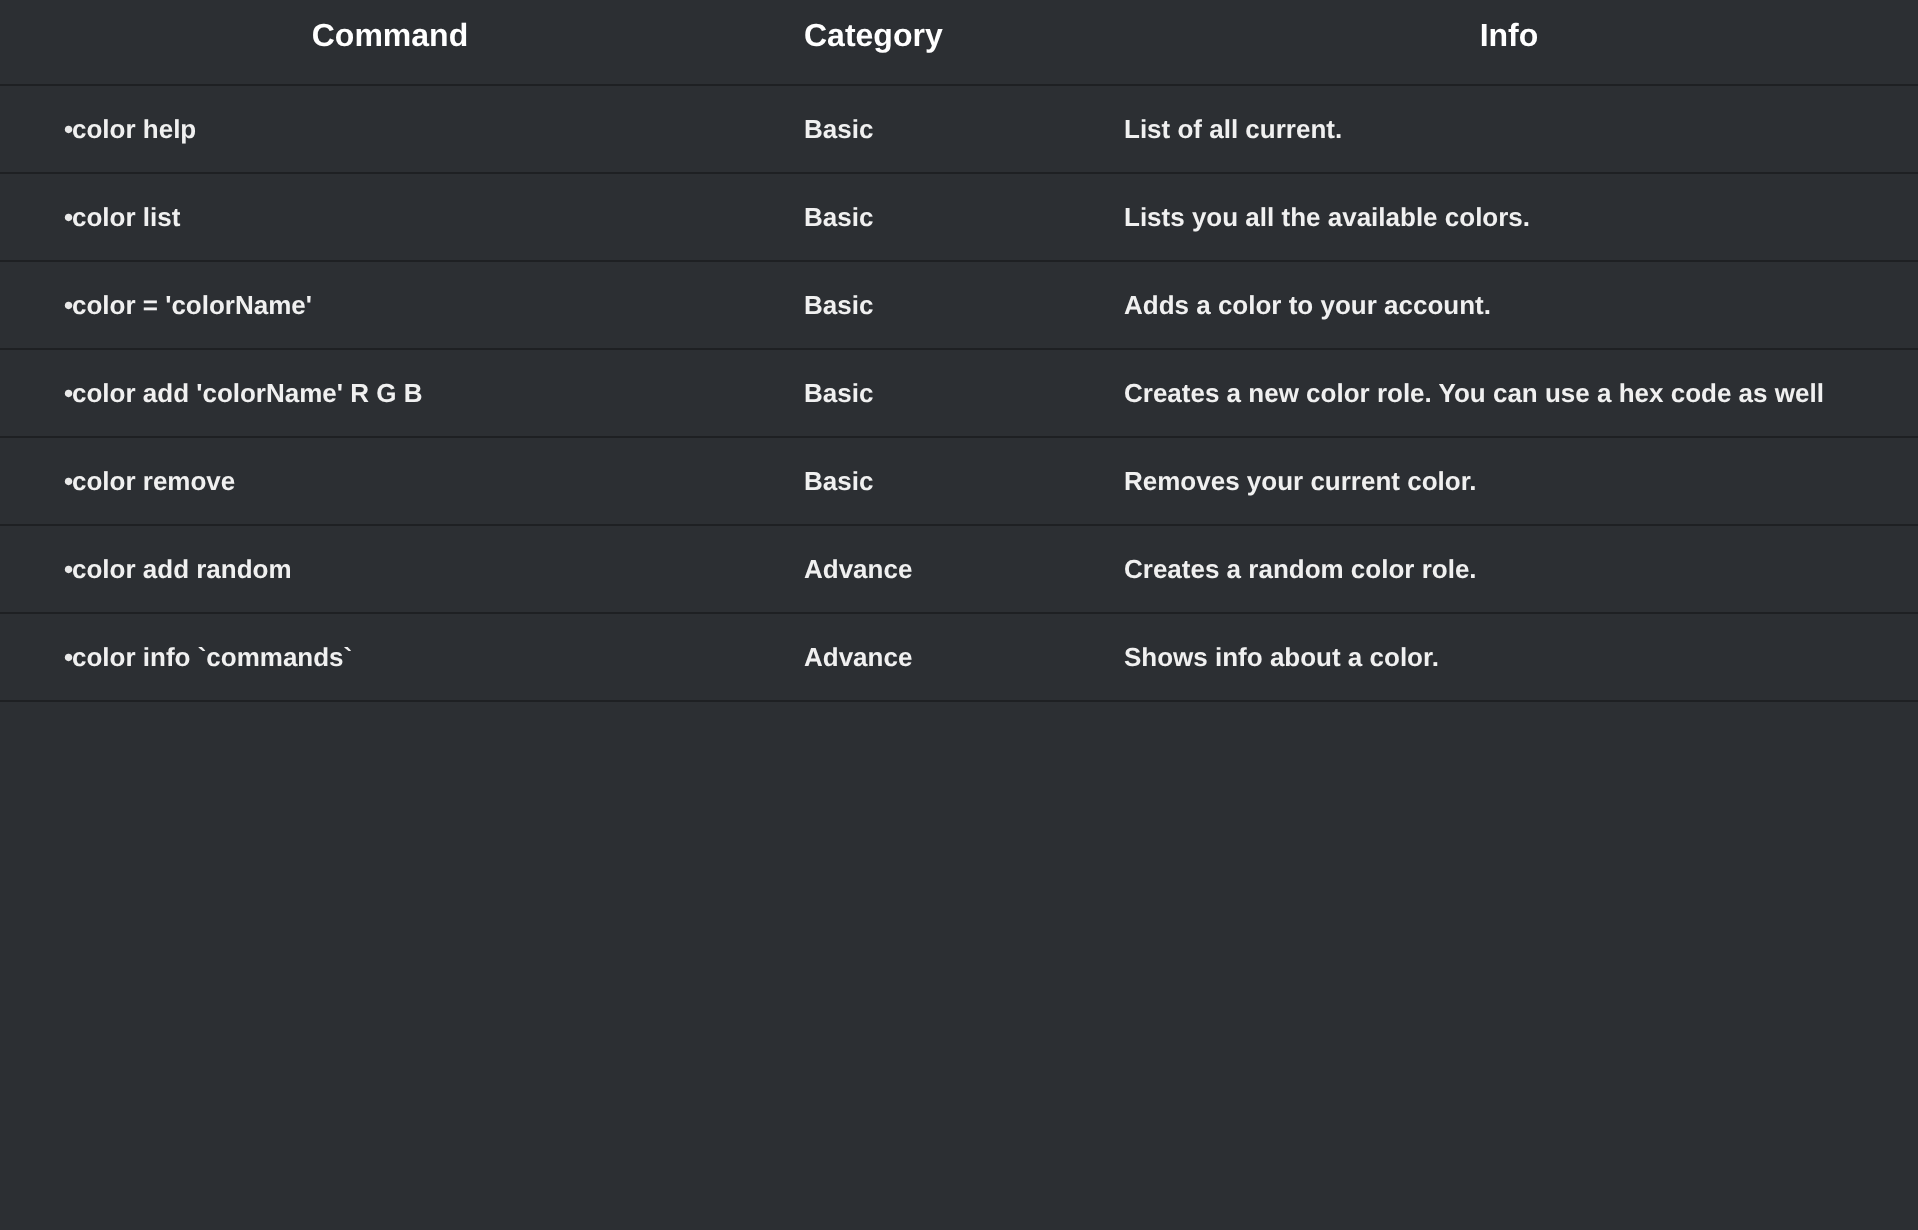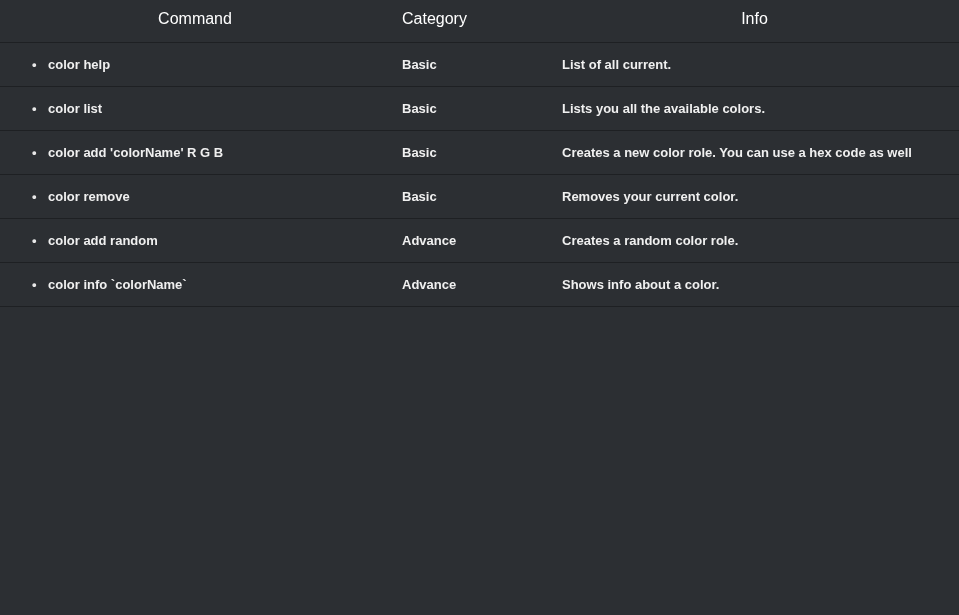"Command" thead th { font-weight: 400 -> 700 }
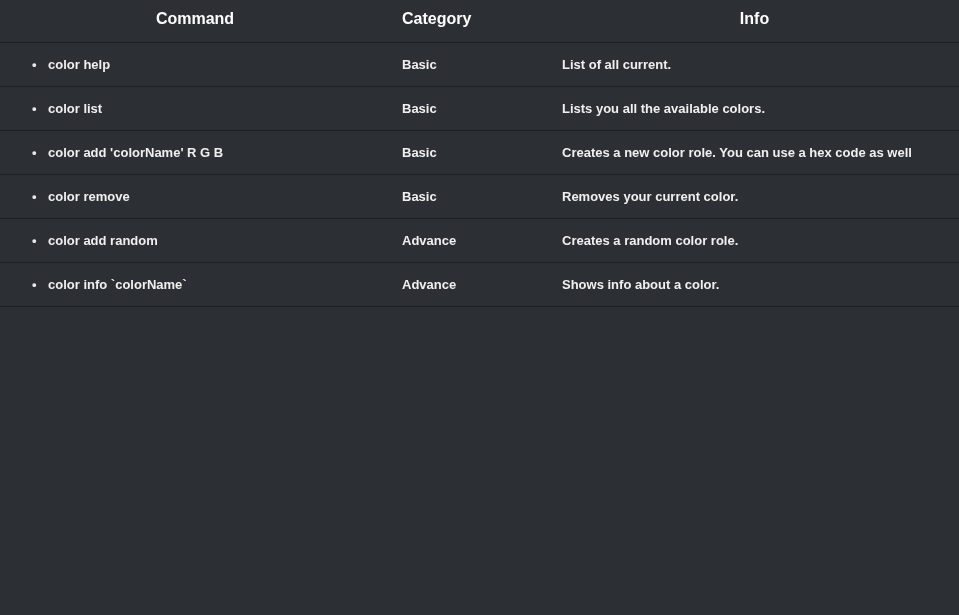"color help" td.cmd-cell { padding-left: 48px -> 36px }
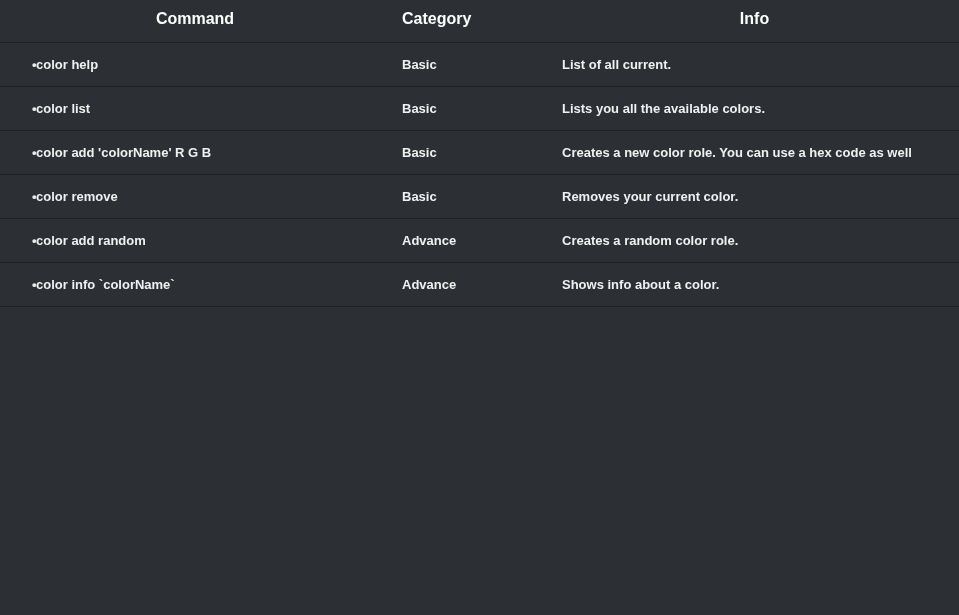"color = 'colorName'" tr { html: none -> <tr> <td>color = 'colorName'</td> <td>Basic</td> <td>Adds a color to your account.</td> </tr> }
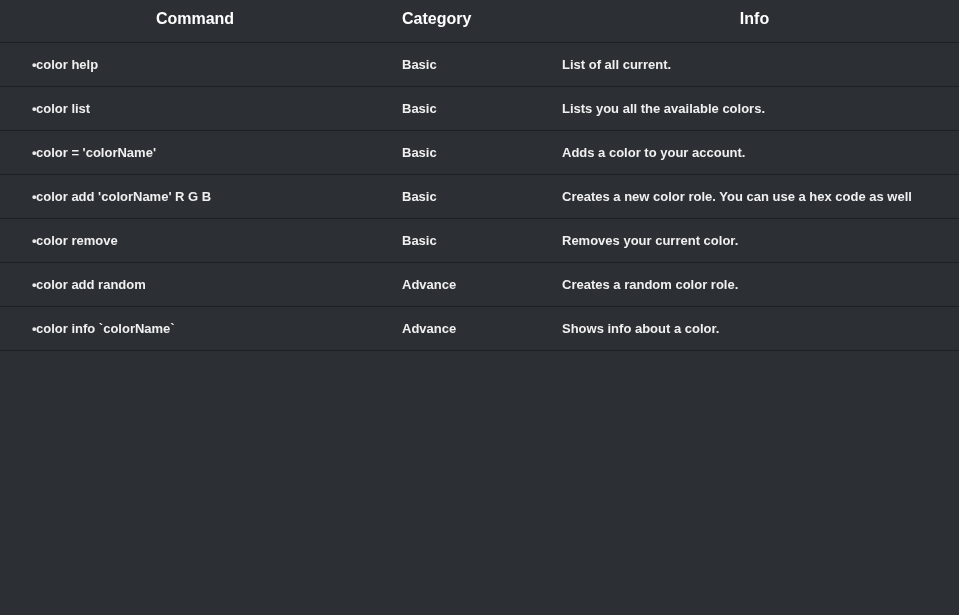"color info `colorName`" td.cmd-cell { text: colorName -> commands }
